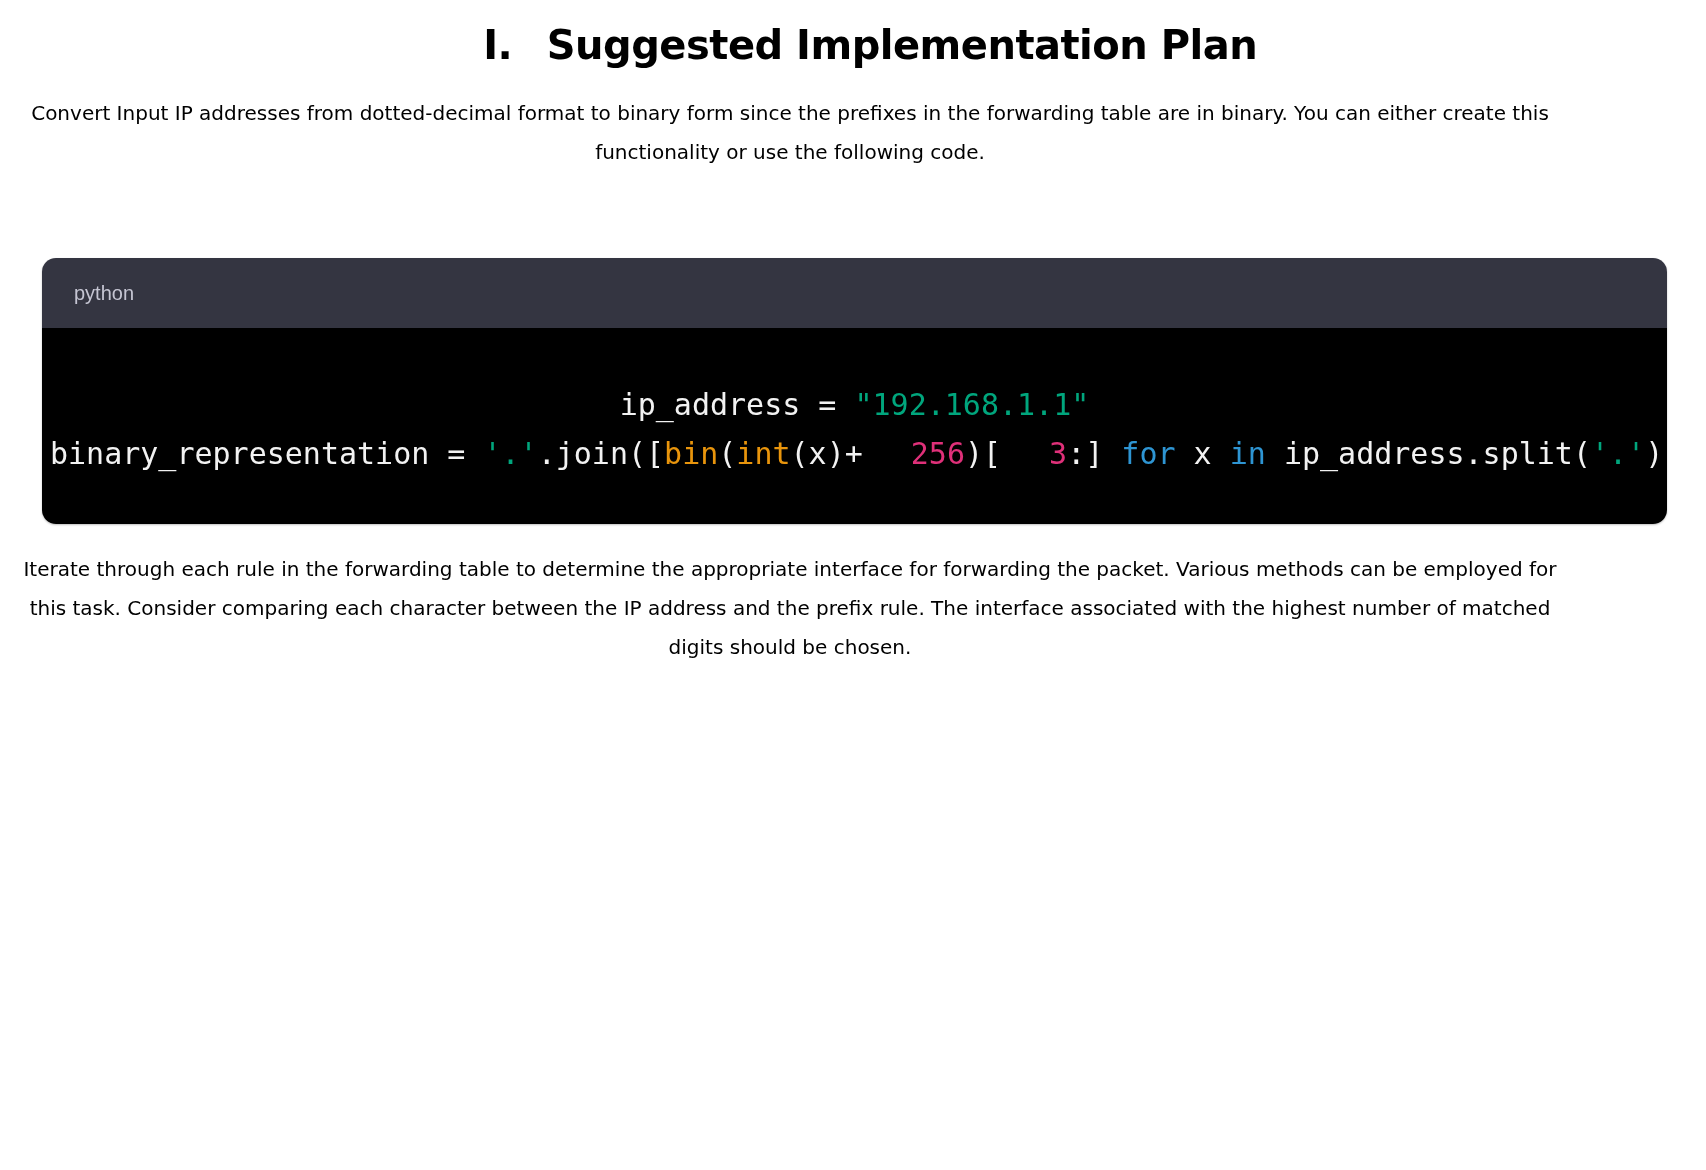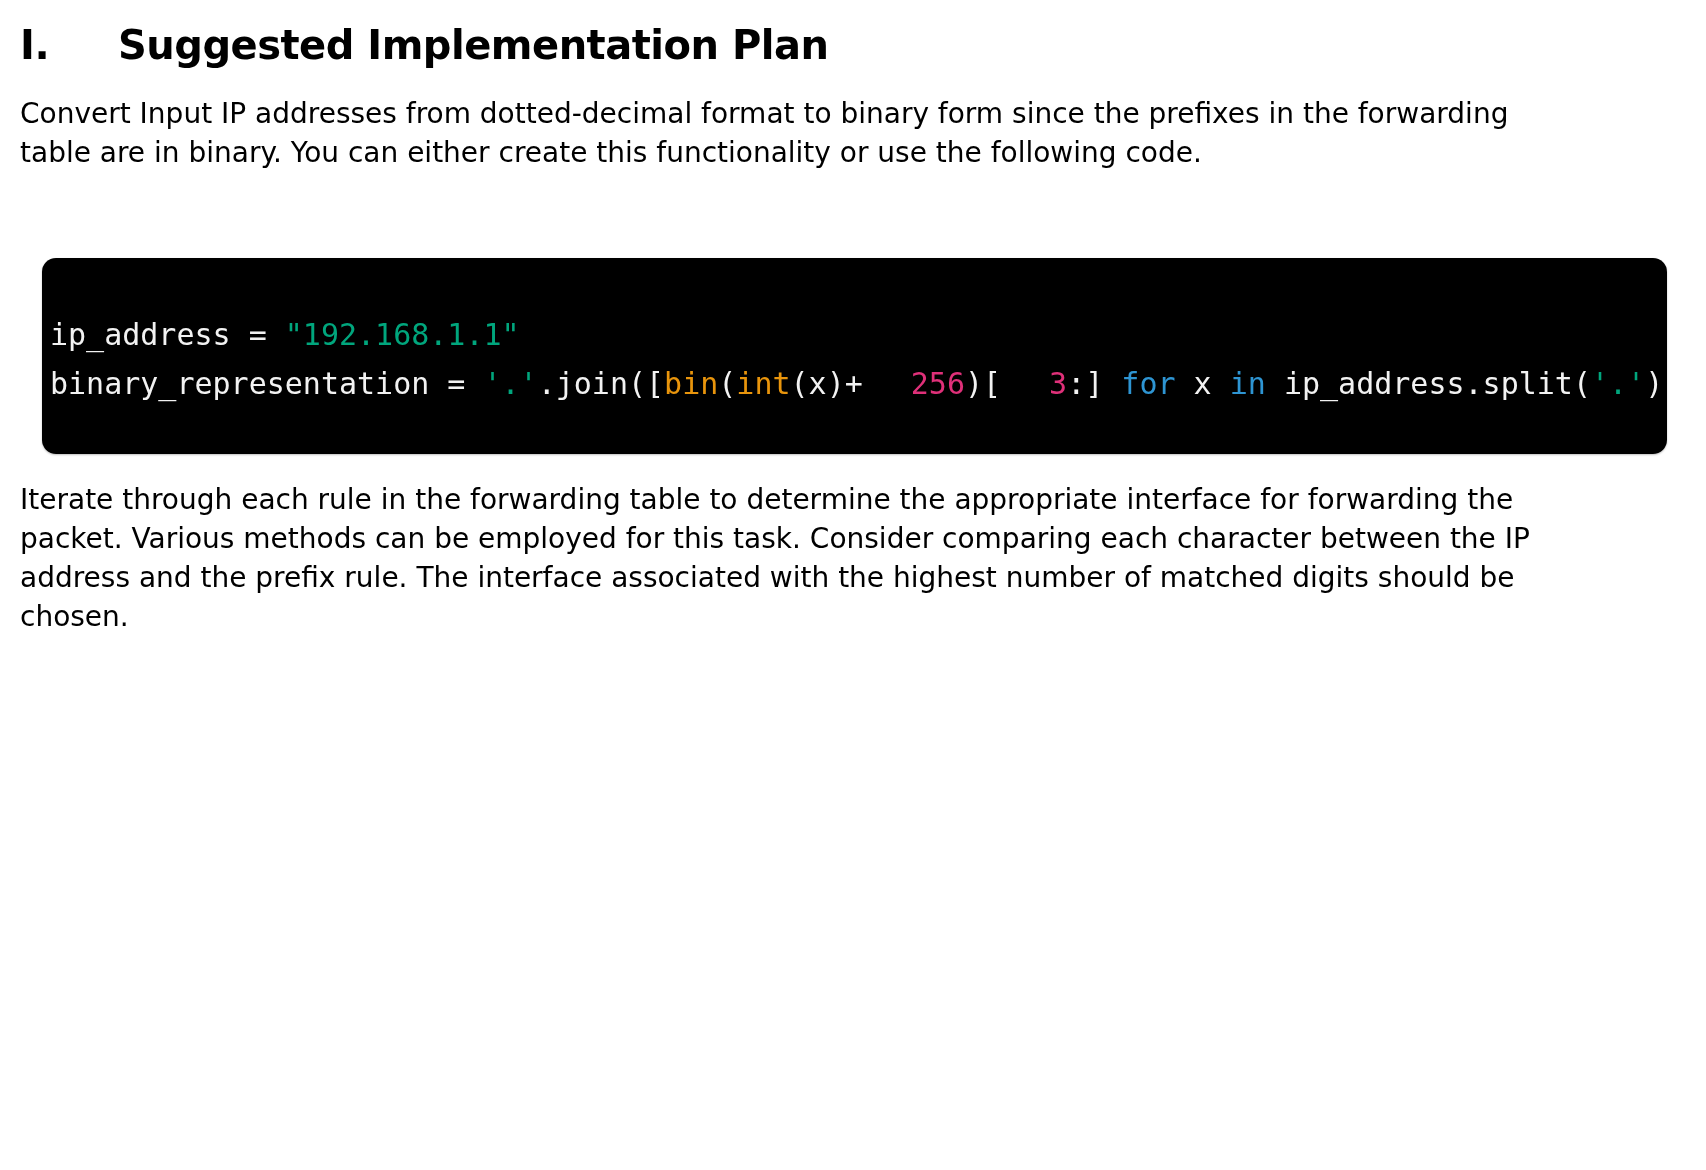"I. Suggested Implementation Plan" .page { text-align: none -> center }
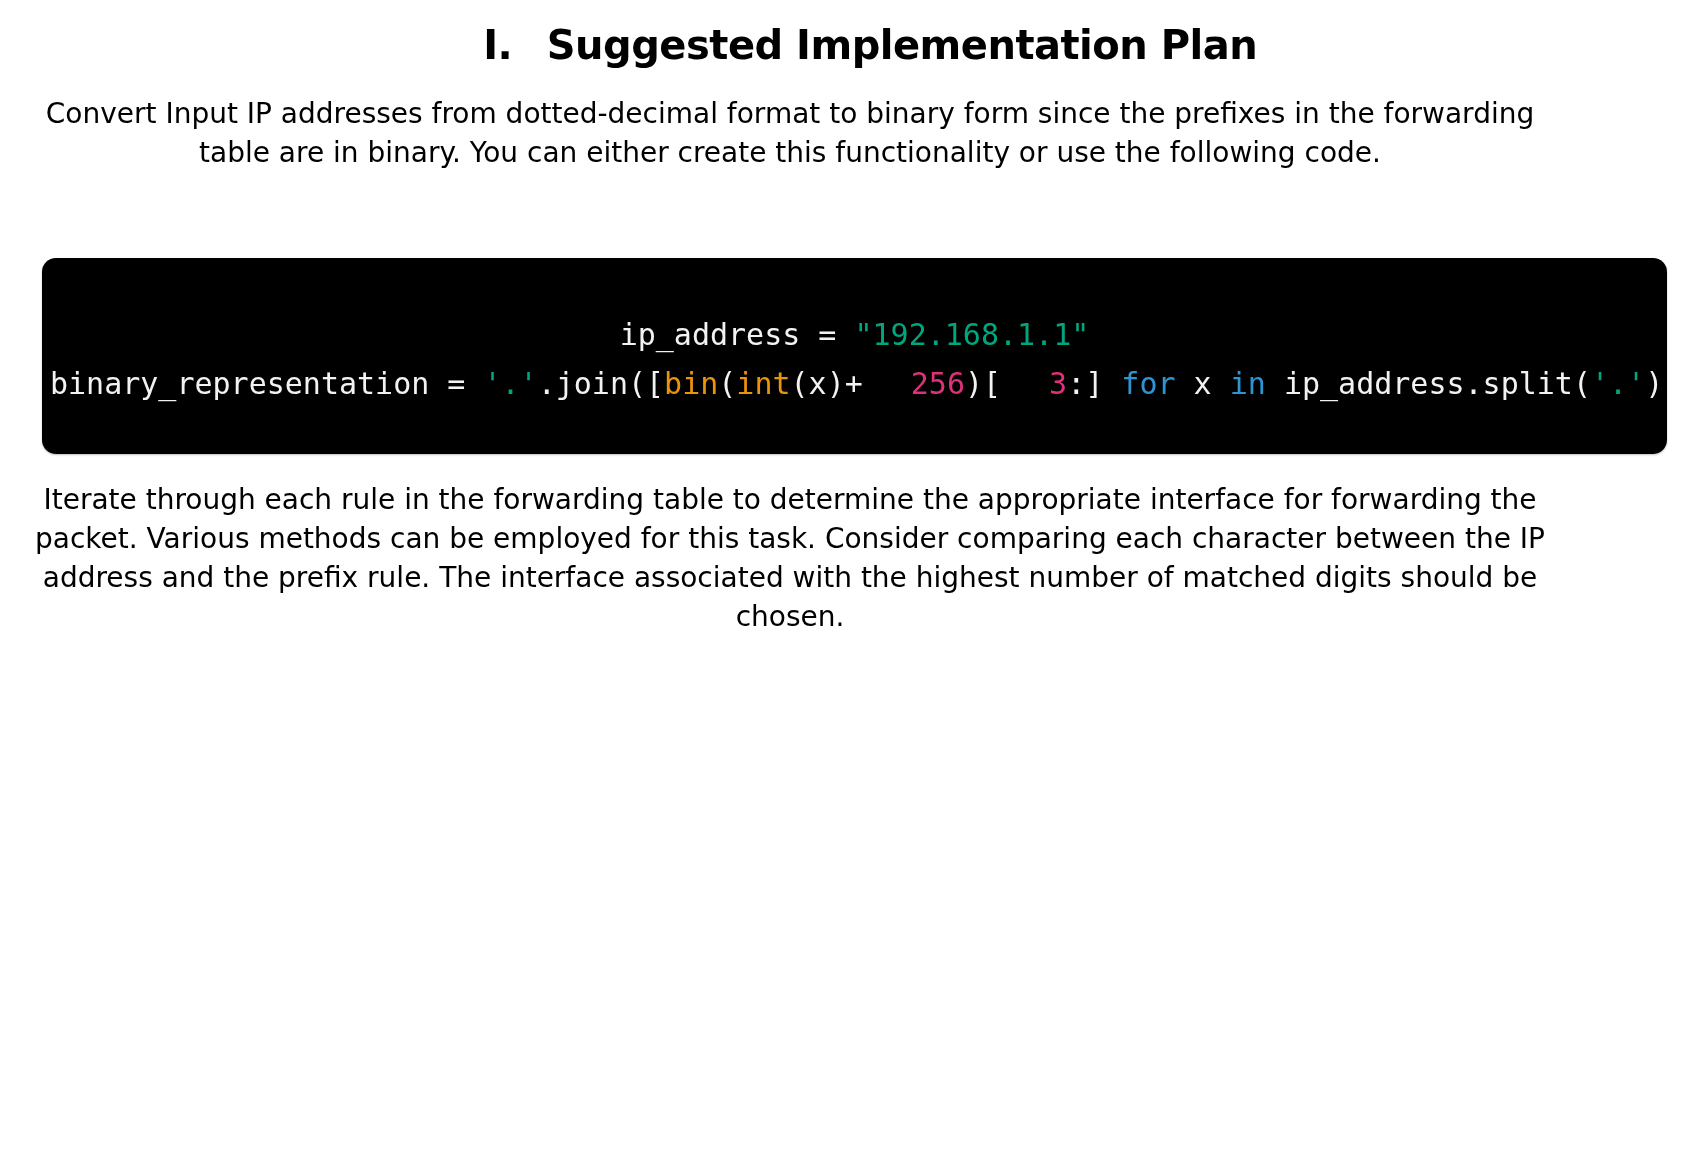"Convert Input IP addresses from" .para { font-size: 28px -> 20px }
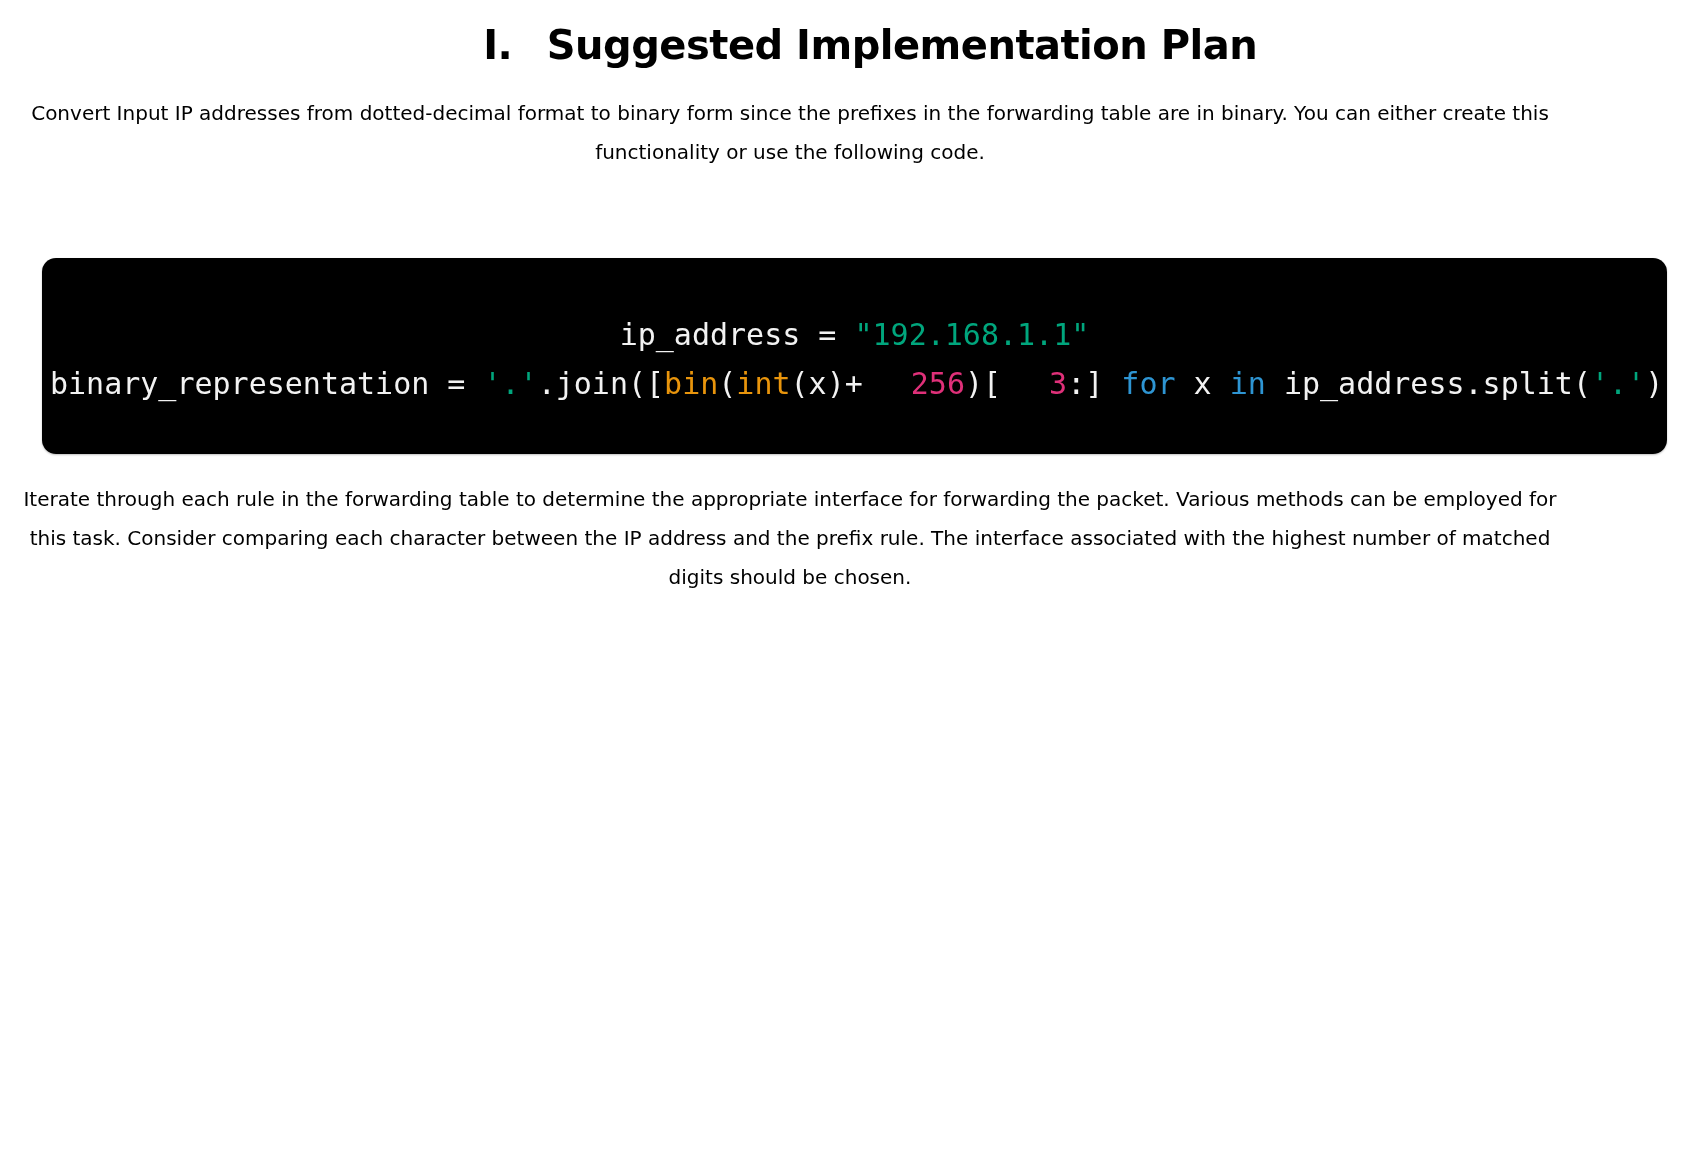"python" div.code-header { html: none -> <div> <span>python</span> </div> }
